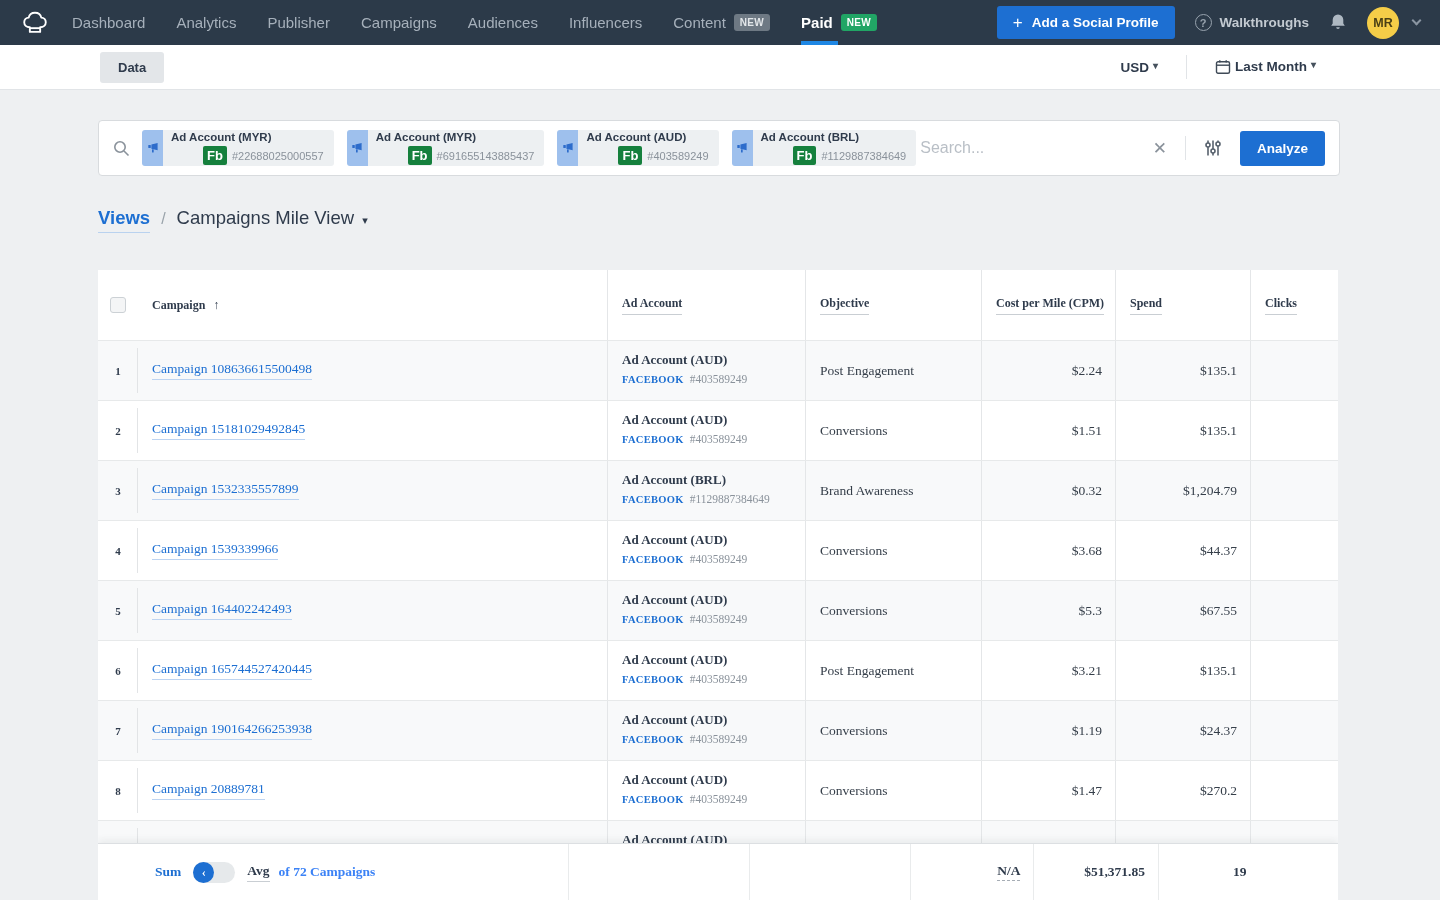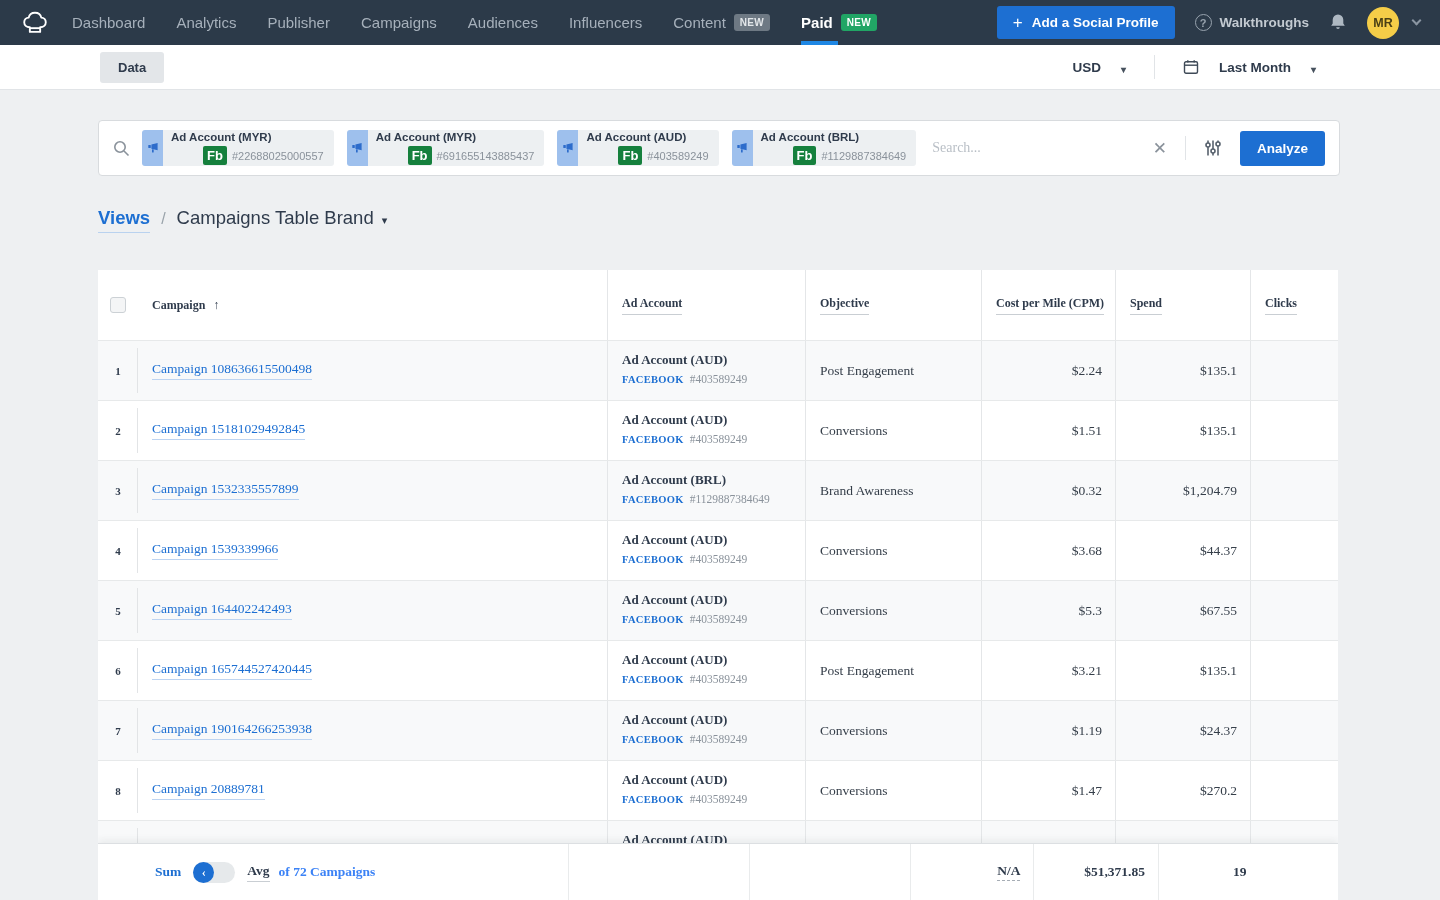"USD" .dropdown { align-items: flex-end -> flex-start; gap: 20px -> 4px }
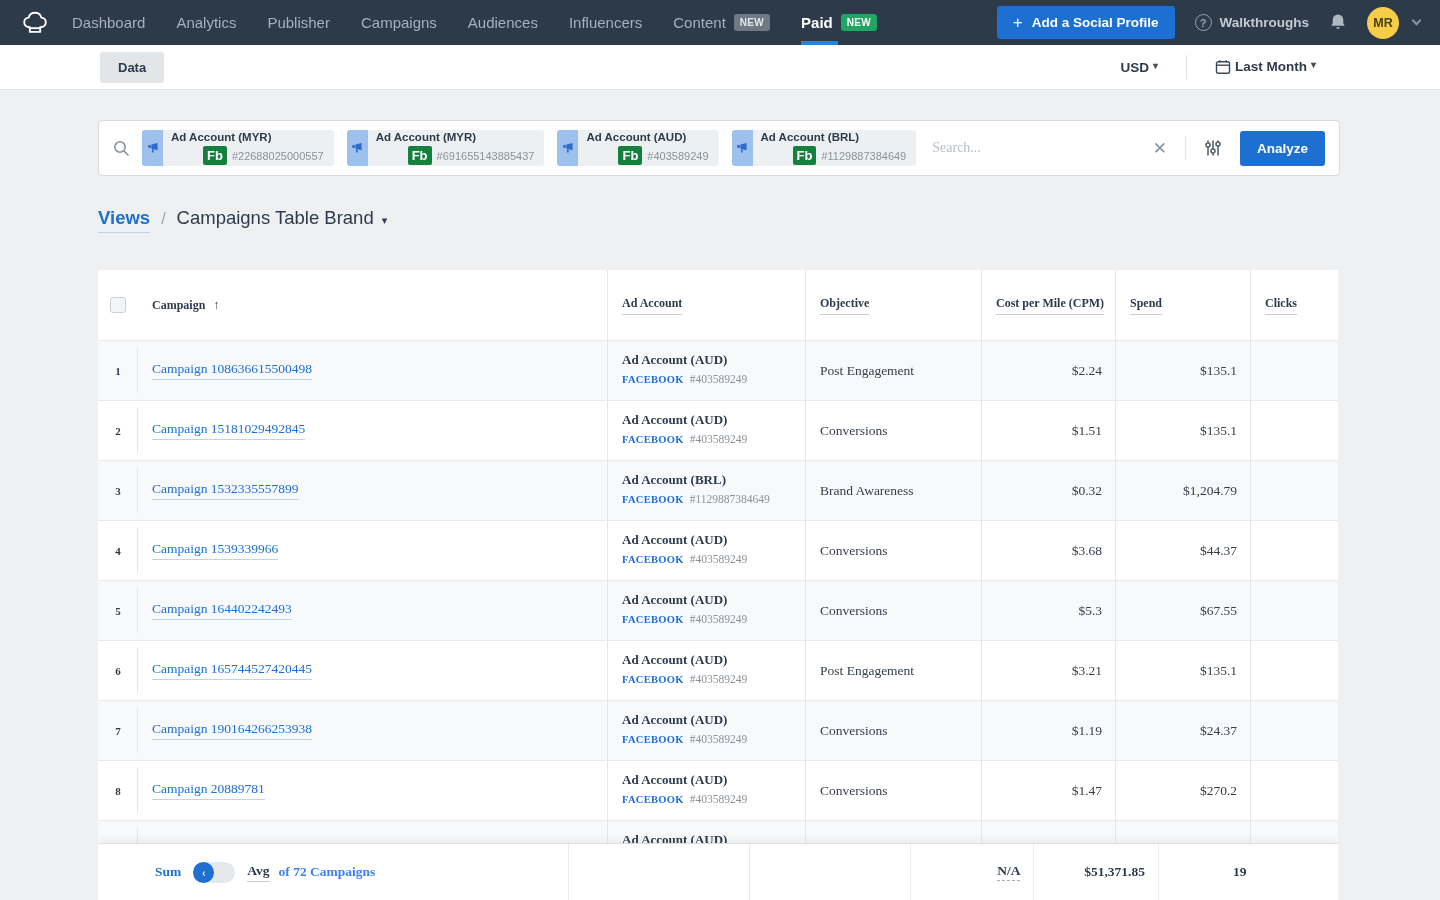"Search..." .search-input { font-family: Liberation Serif, serif -> Liberation Sans, sans-serif; font-size: 14px -> 16px; padding-left: 16px -> 4px }
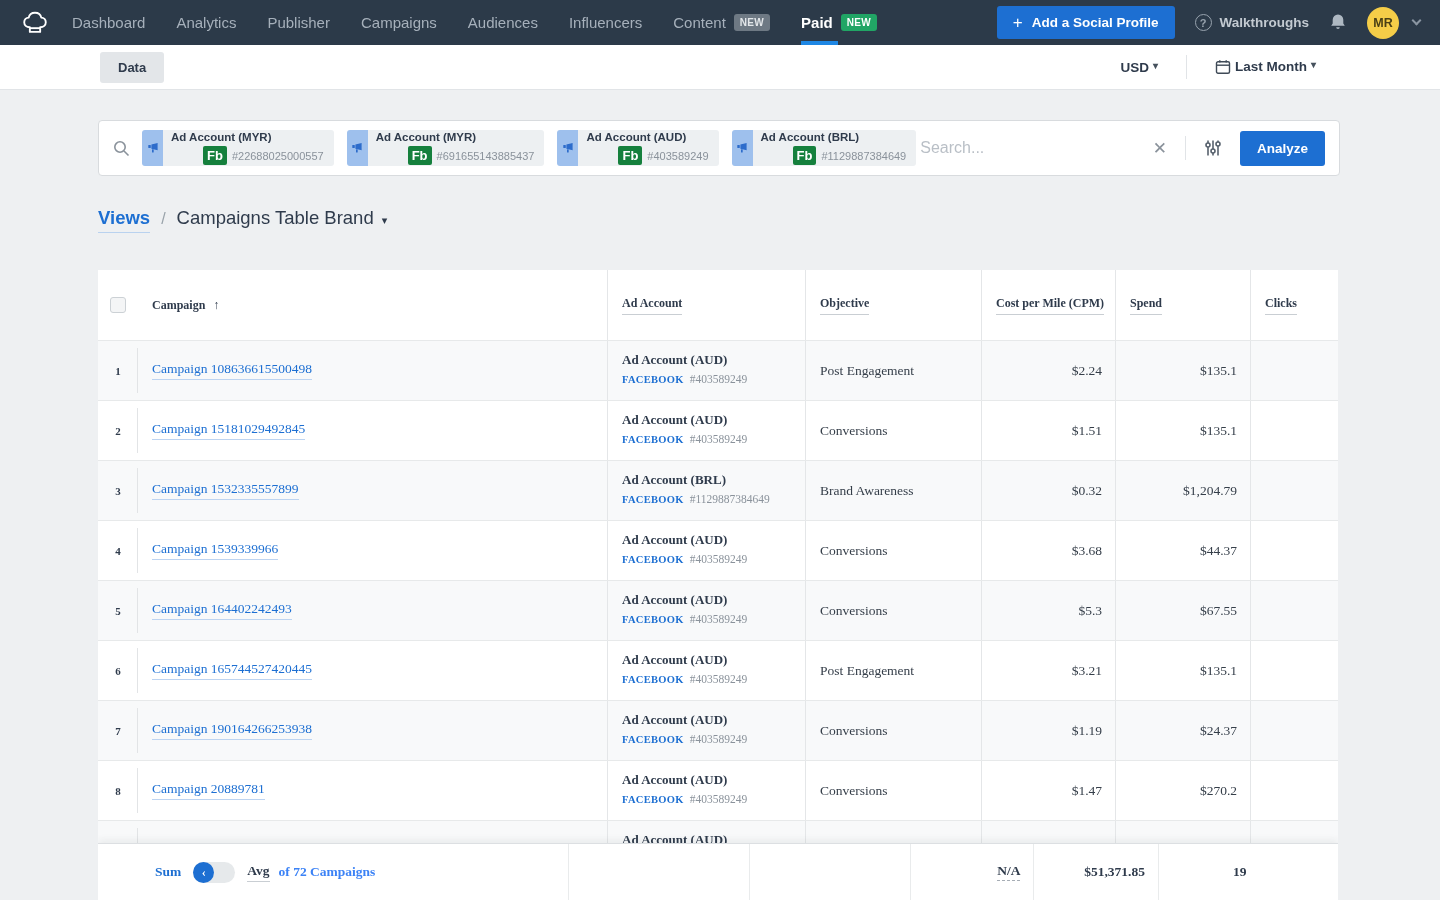"Campaigns Table Brand" span { text: Table Brand -> Mile View }
